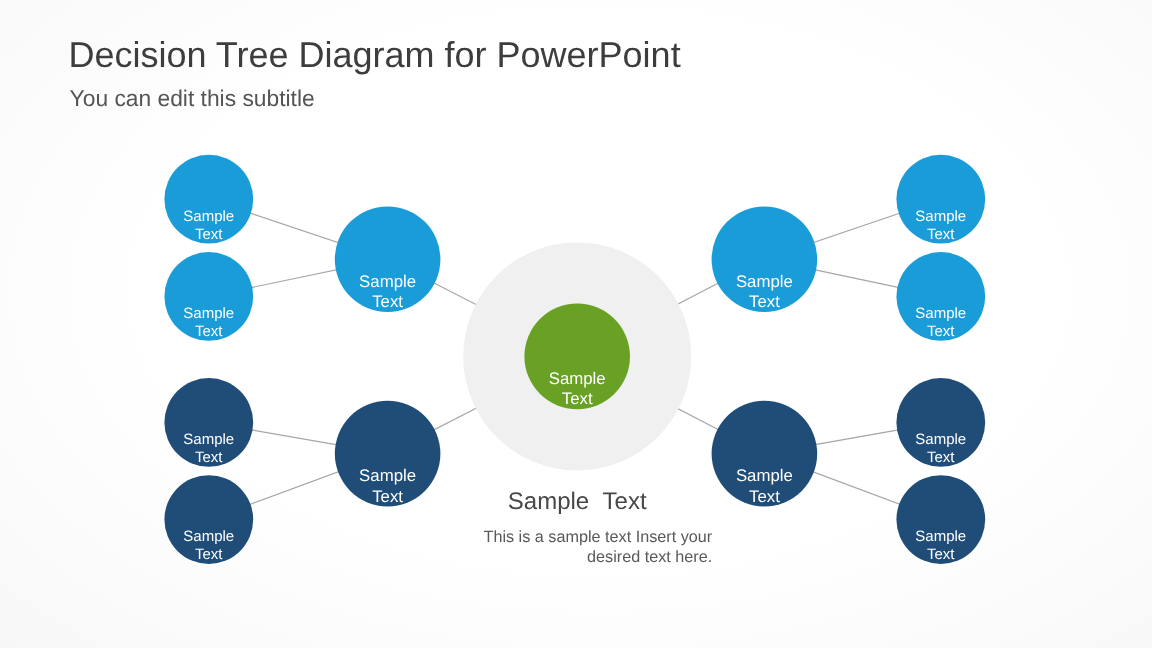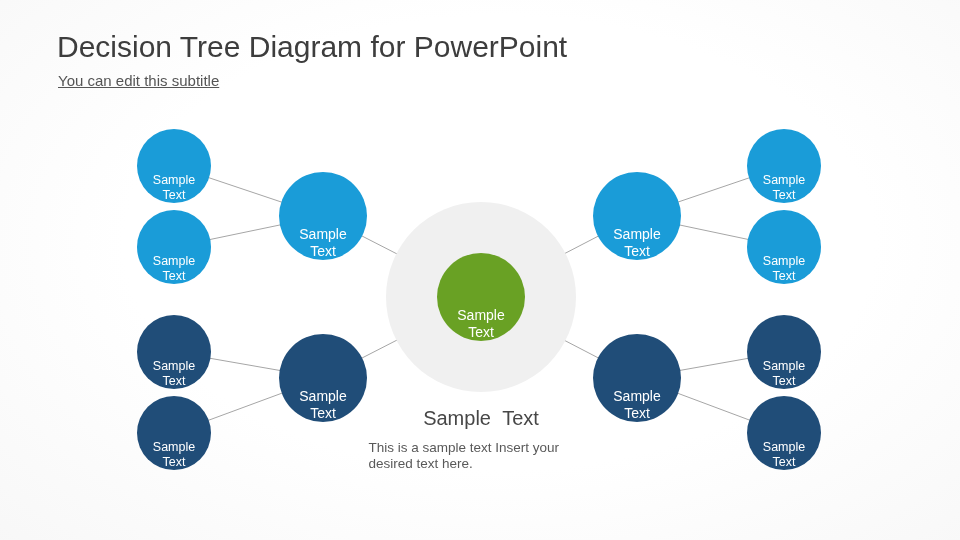"You can edit this subtitle" .subtitle { font-size: 15px -> 19px; text-decoration: underline -> none }
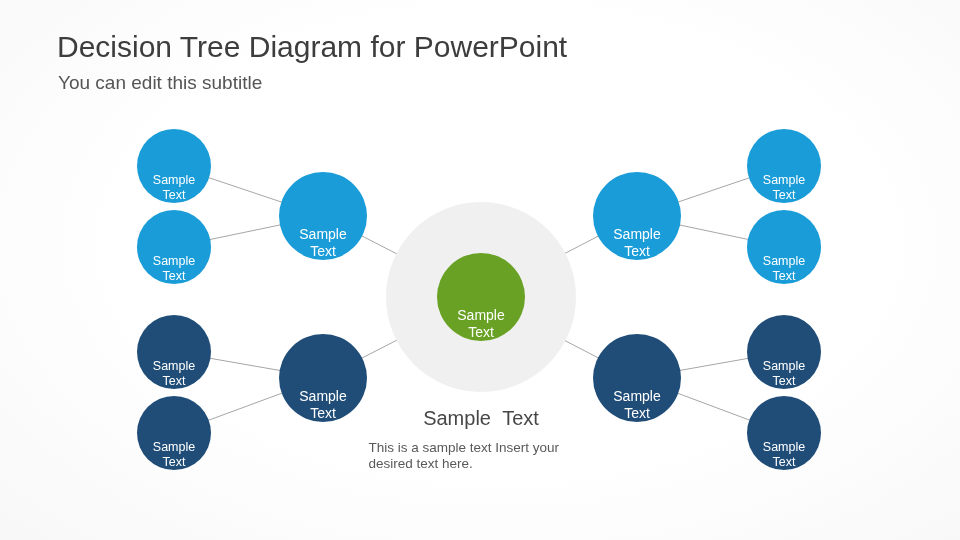"This is a sample text" .caption-body { text-align: left -> right }
